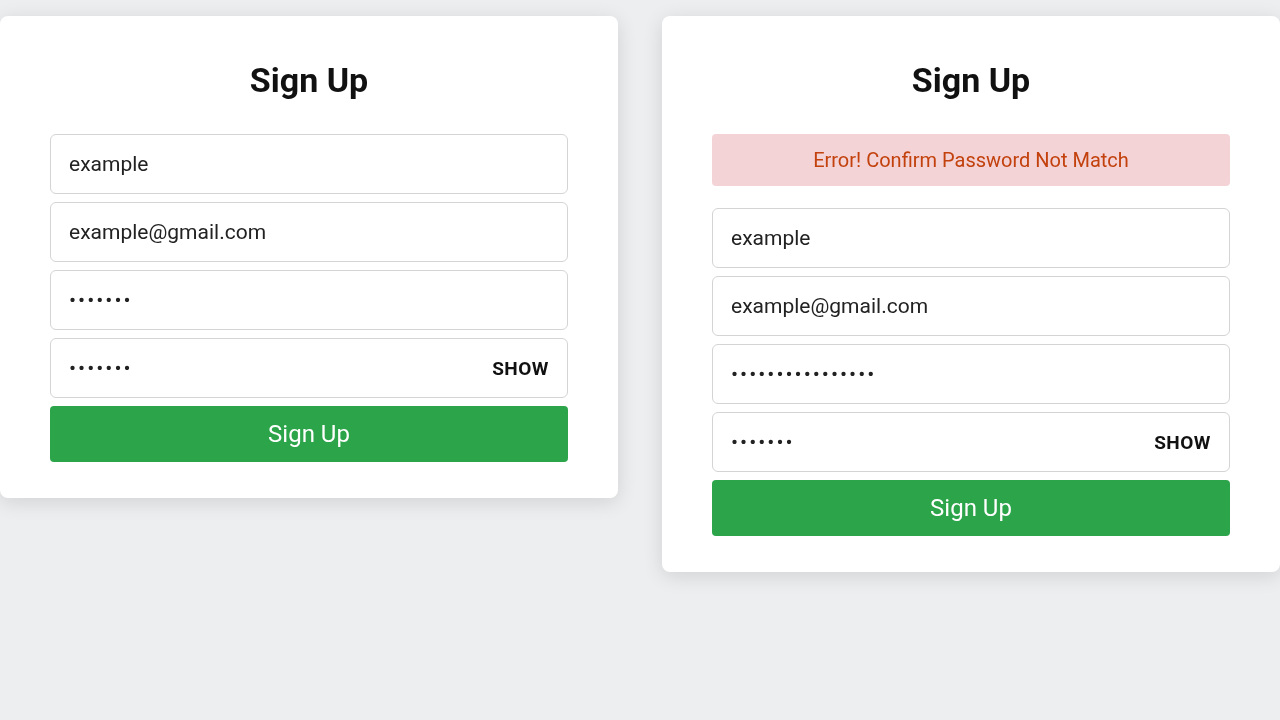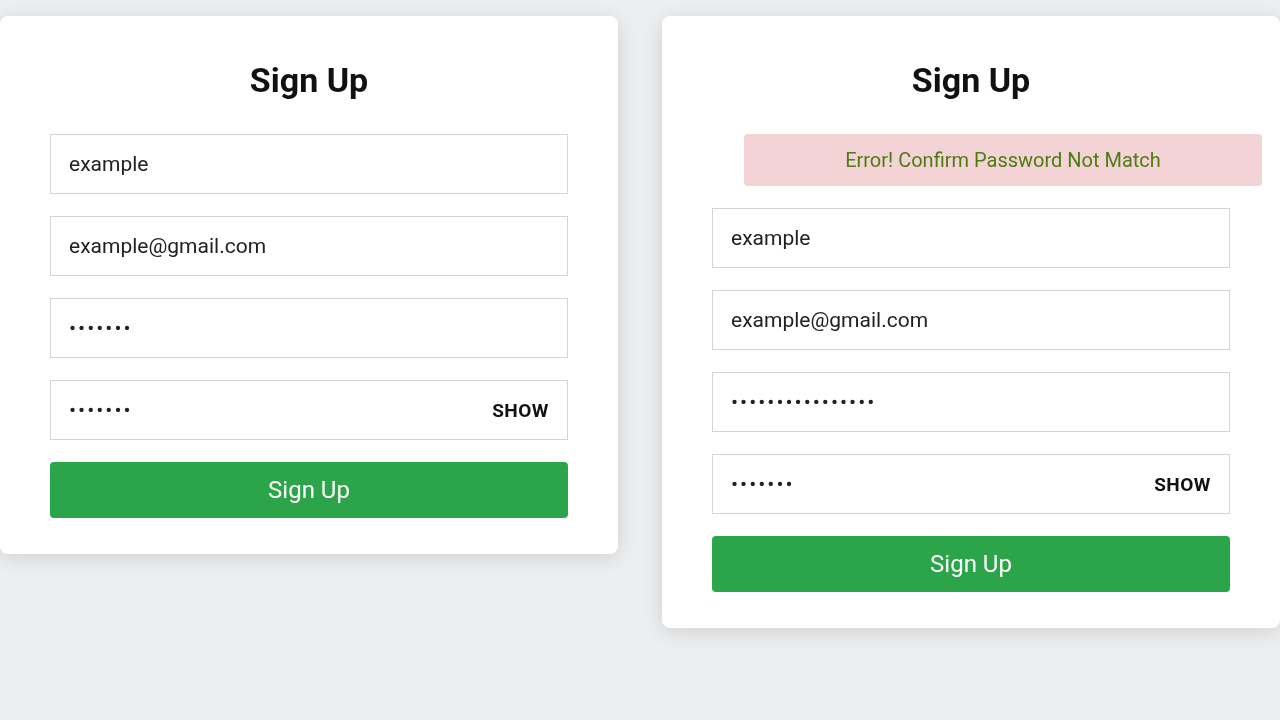"example" .field { border-radius: 0 -> 6px; margin-bottom: 22px -> 8px }
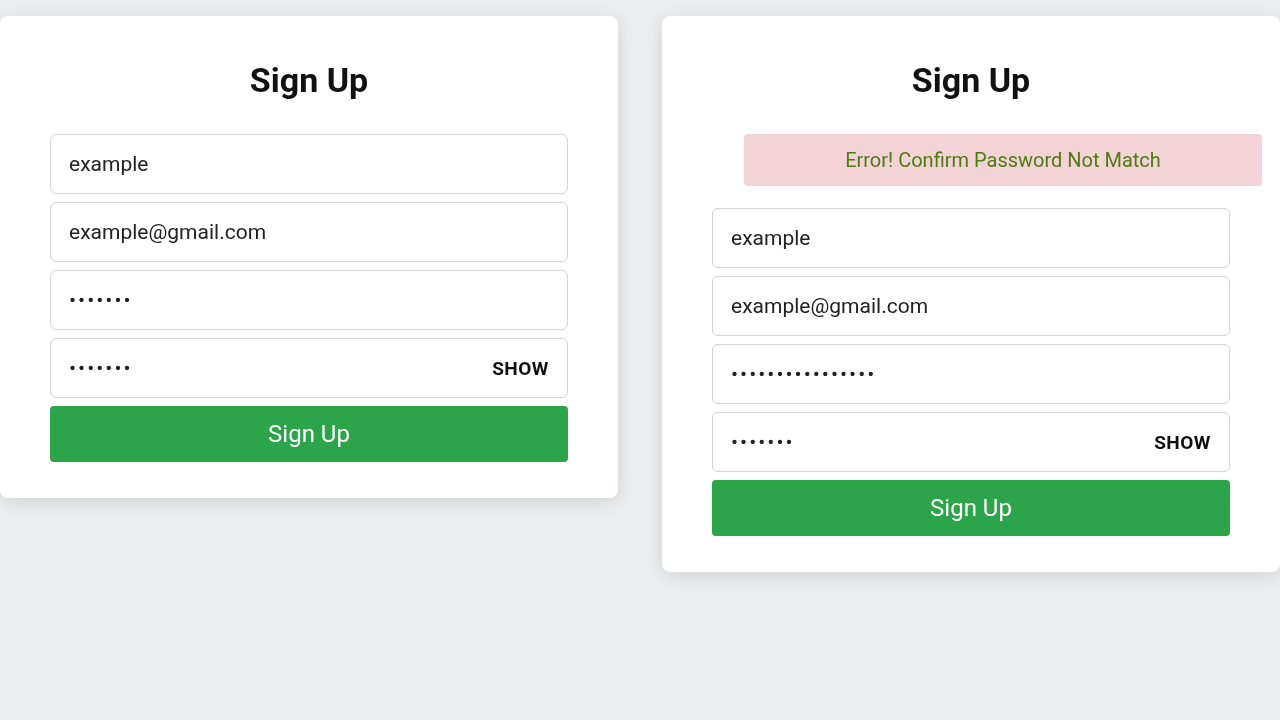"Error! Confirm Password Not Match" .alert-error { color: #4d7c0f -> #c2410c; margin-left: 32px -> none }
